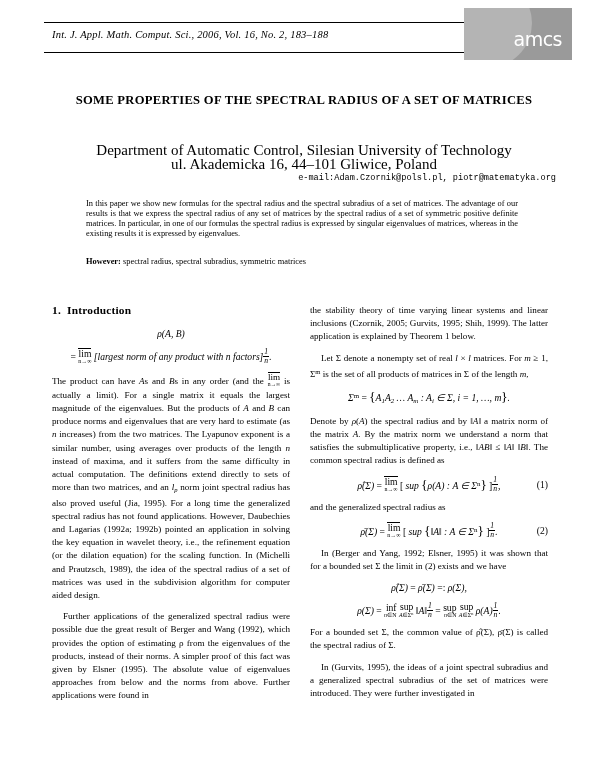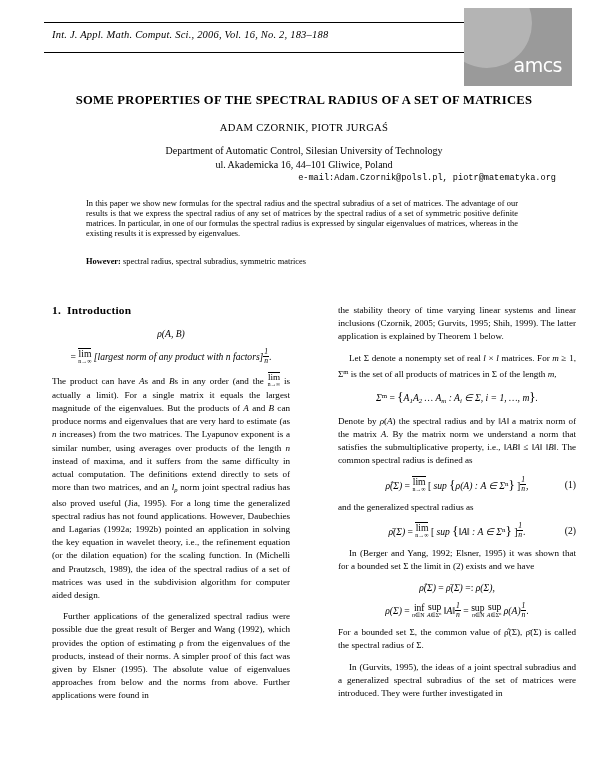"amcs" .logo-box { height: 78px -> 52px }
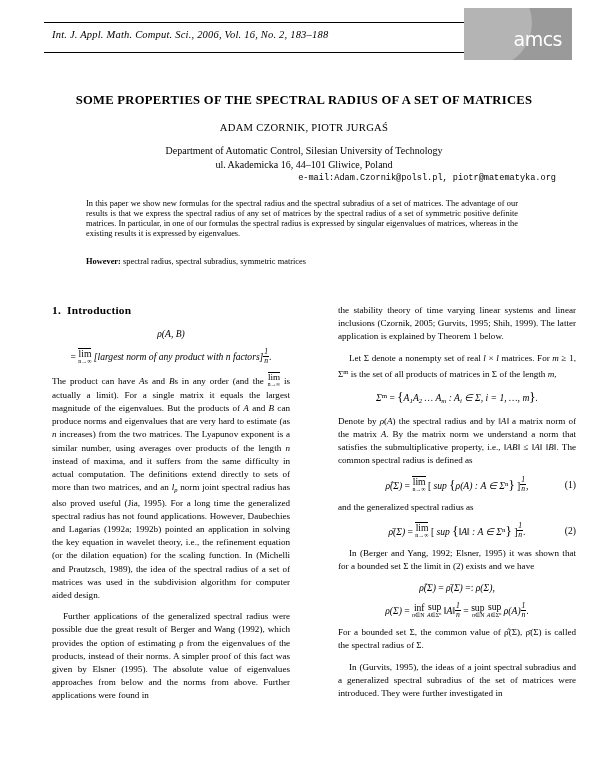"ADAM CZORNIK, PIOTR JURGAŚ" div.authors { html: <div> <span>ADAM CZORNIK, PIOTR JURGAŚ</span> </div> -> none }
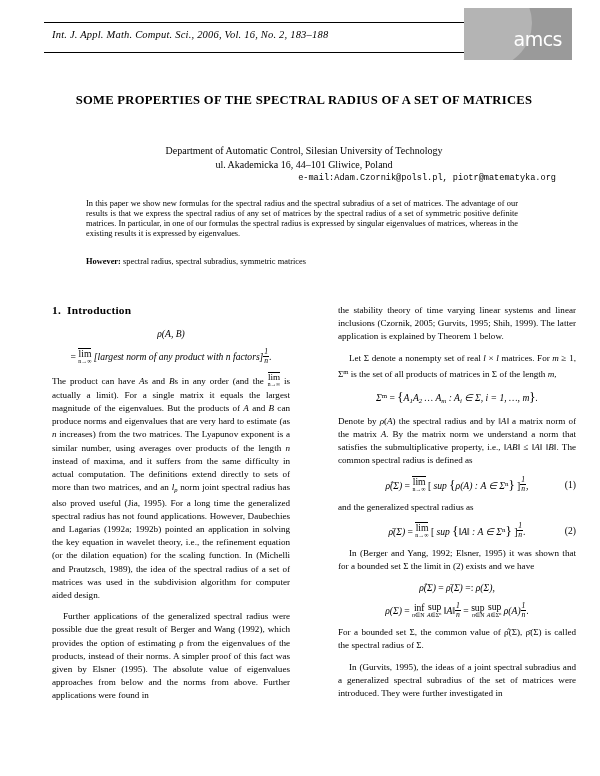"Department of Automatic Control," .affil { font-size: 10px -> 15px }
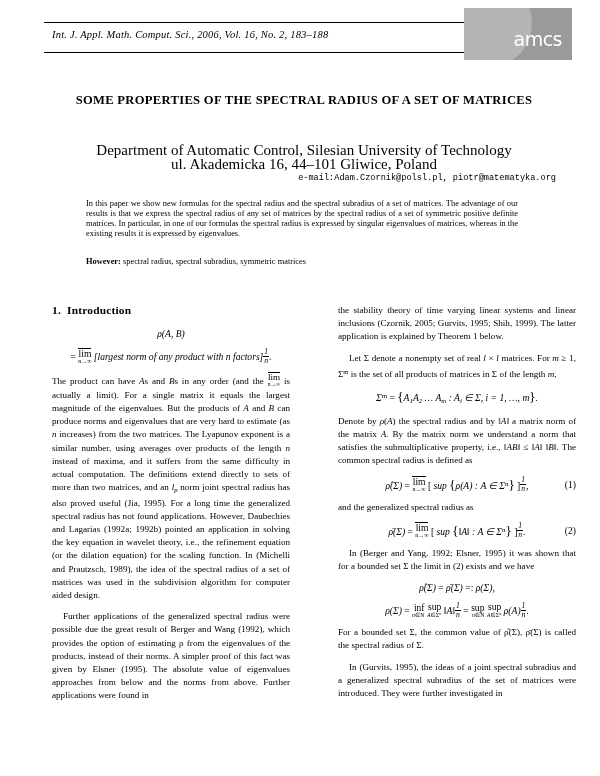"the stability theory of time" .col-right { margin-left: 28px -> none }
